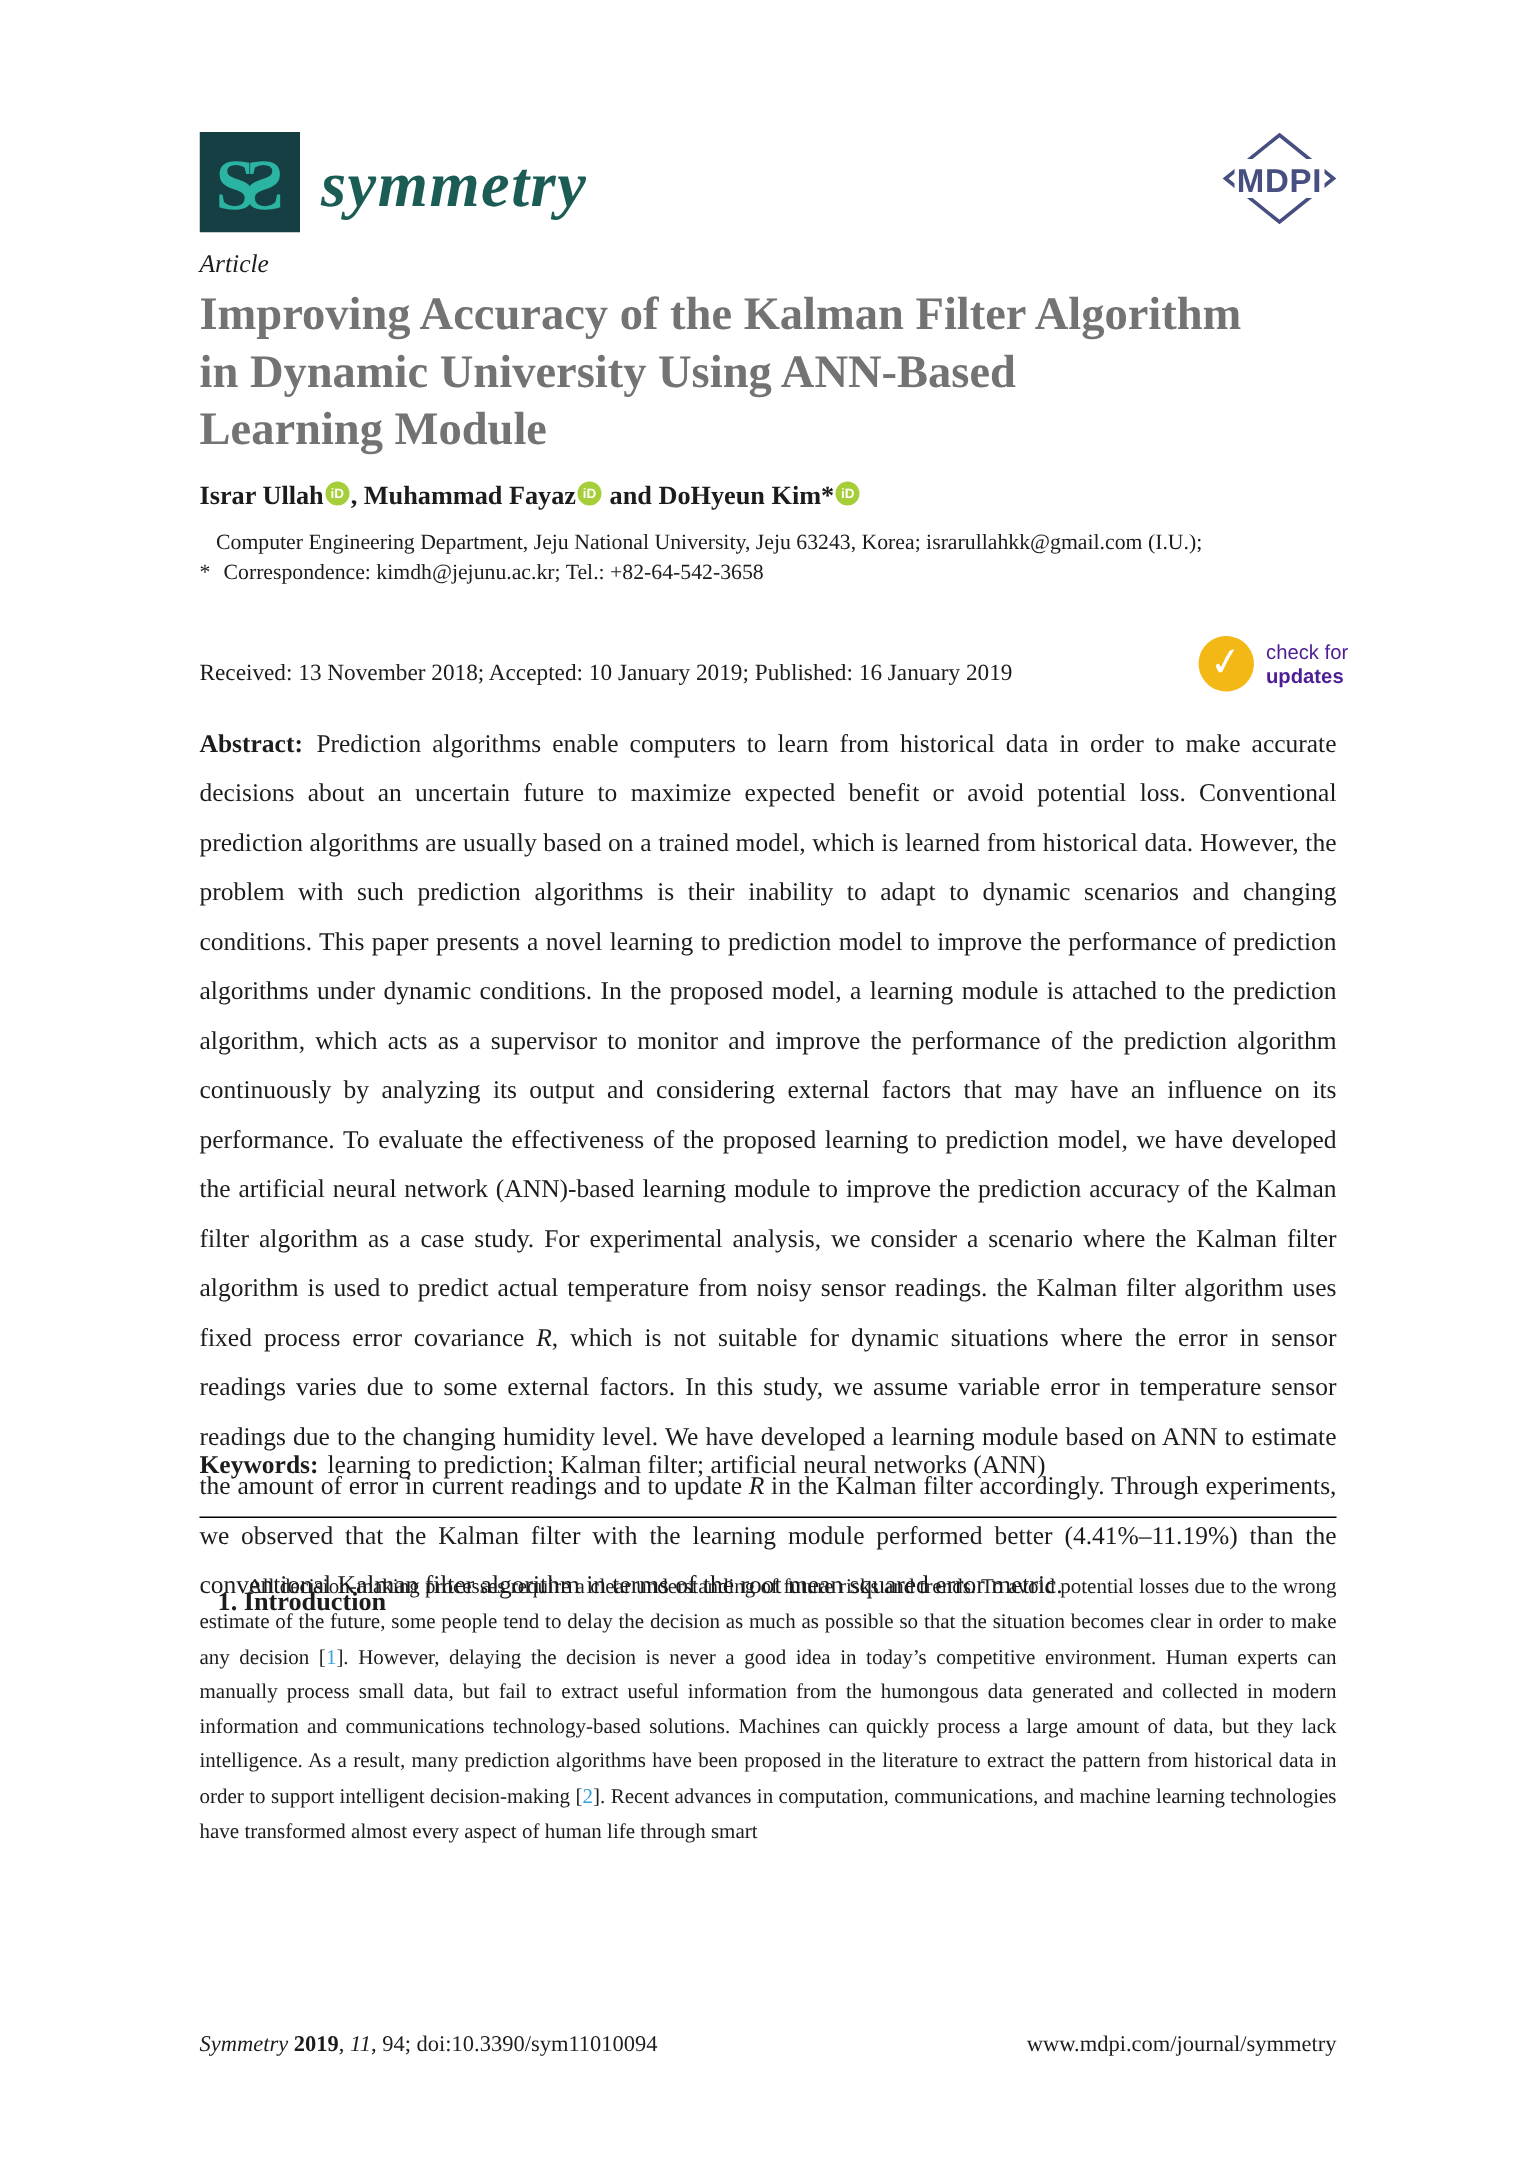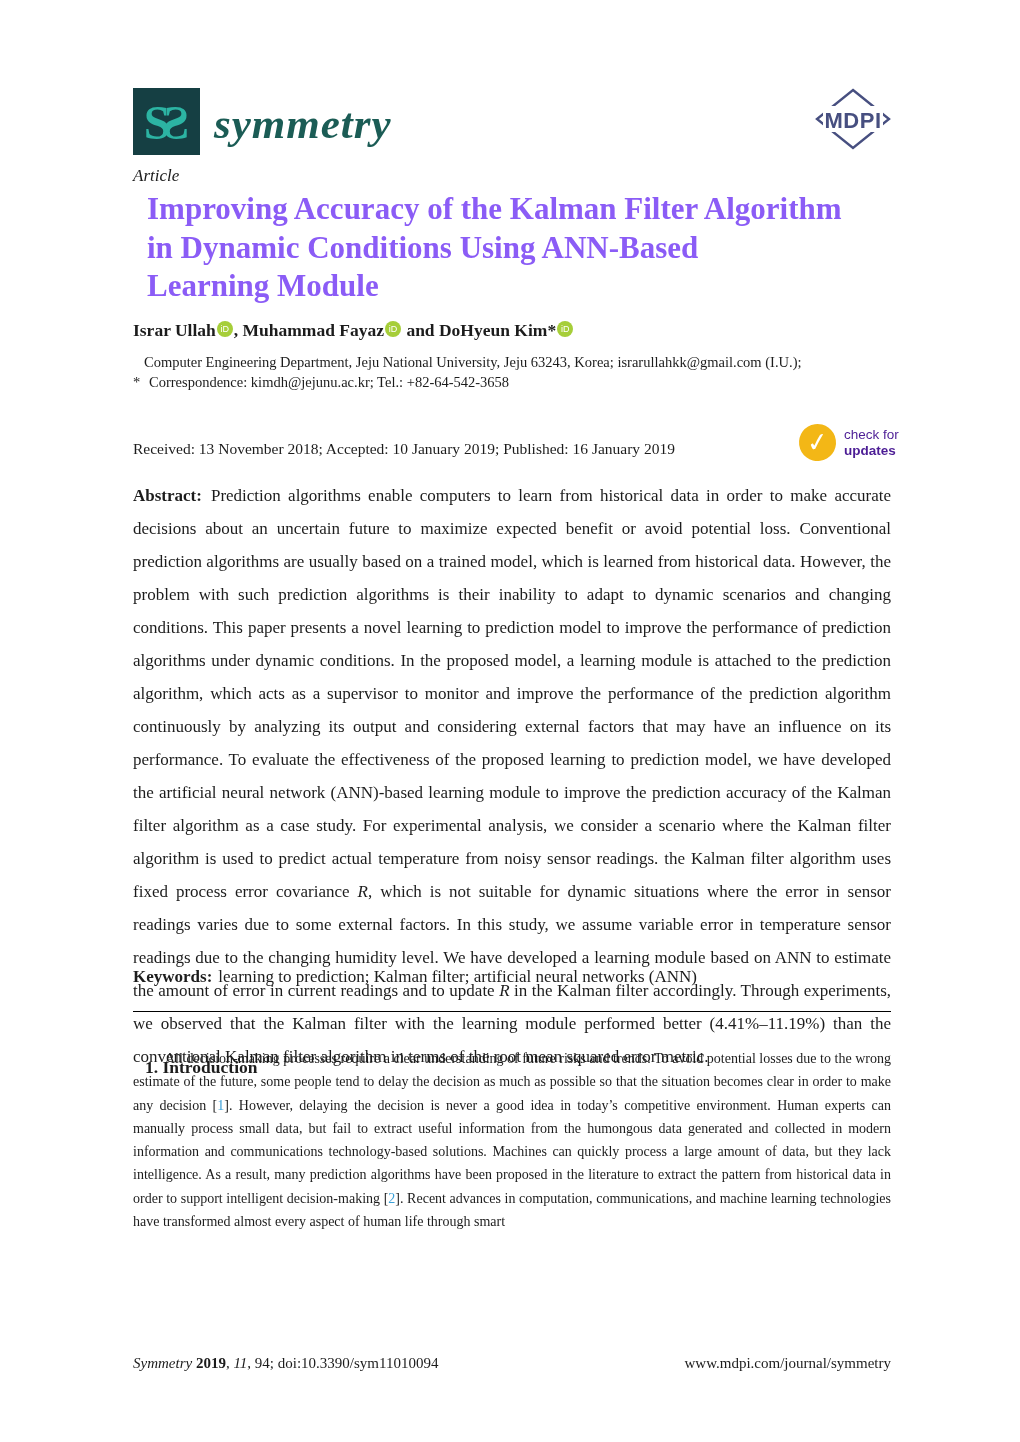"Improving Accuracy of the Kalman" .title { color: #8b5cf6 -> #737373; left: 147px -> 133px }
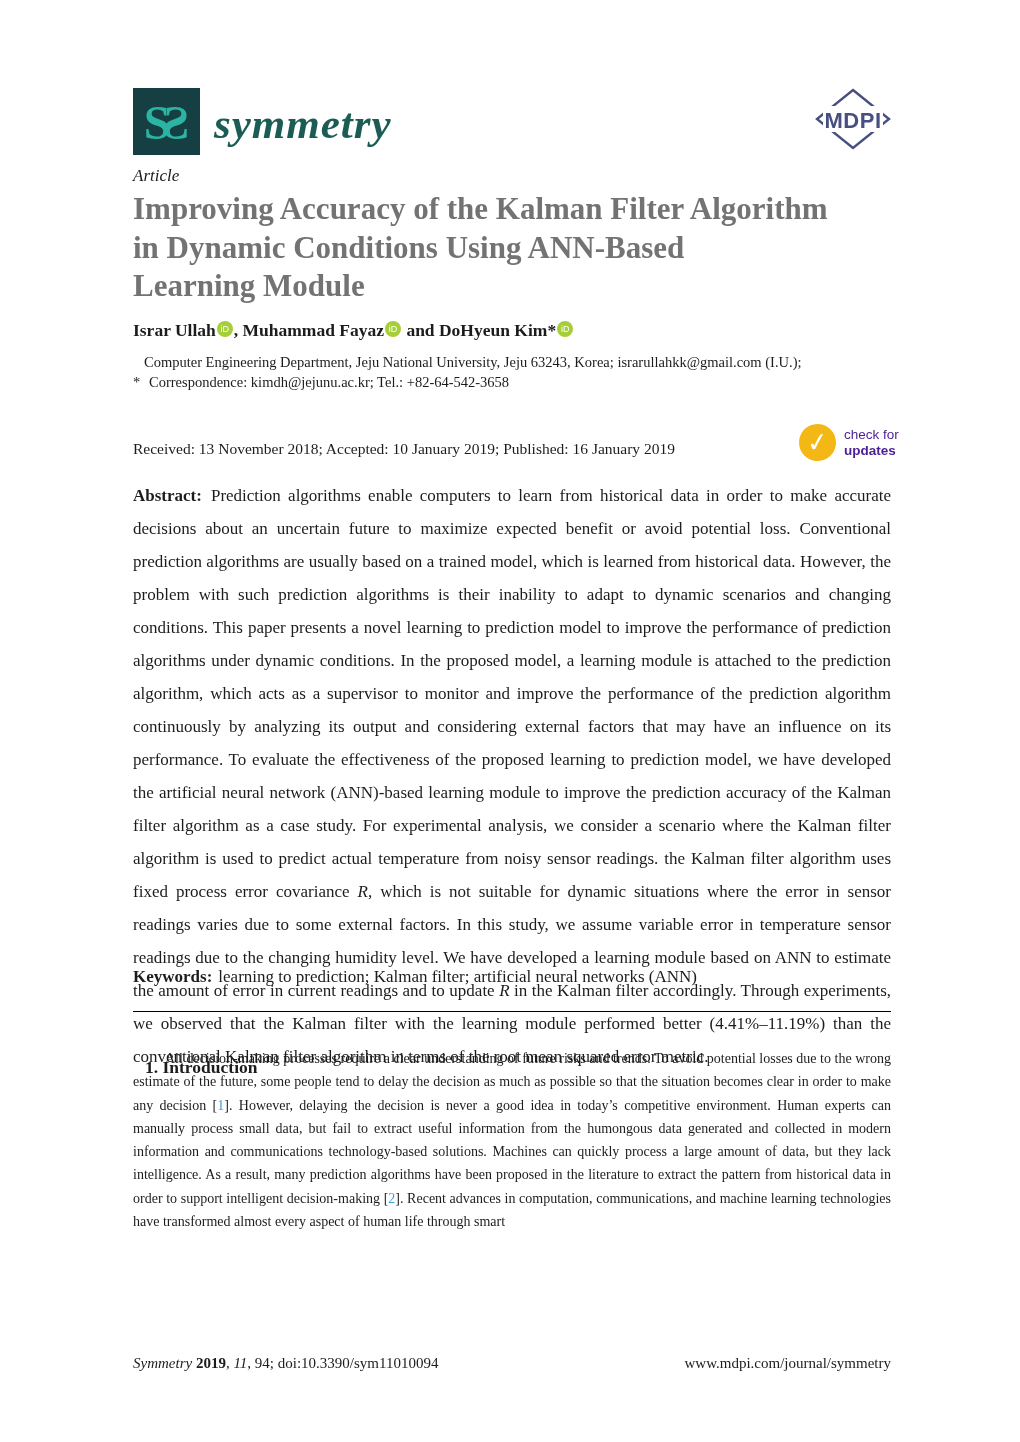"in Dynamic Conditions Using ANN-Based" div { text: Conditions -> University }
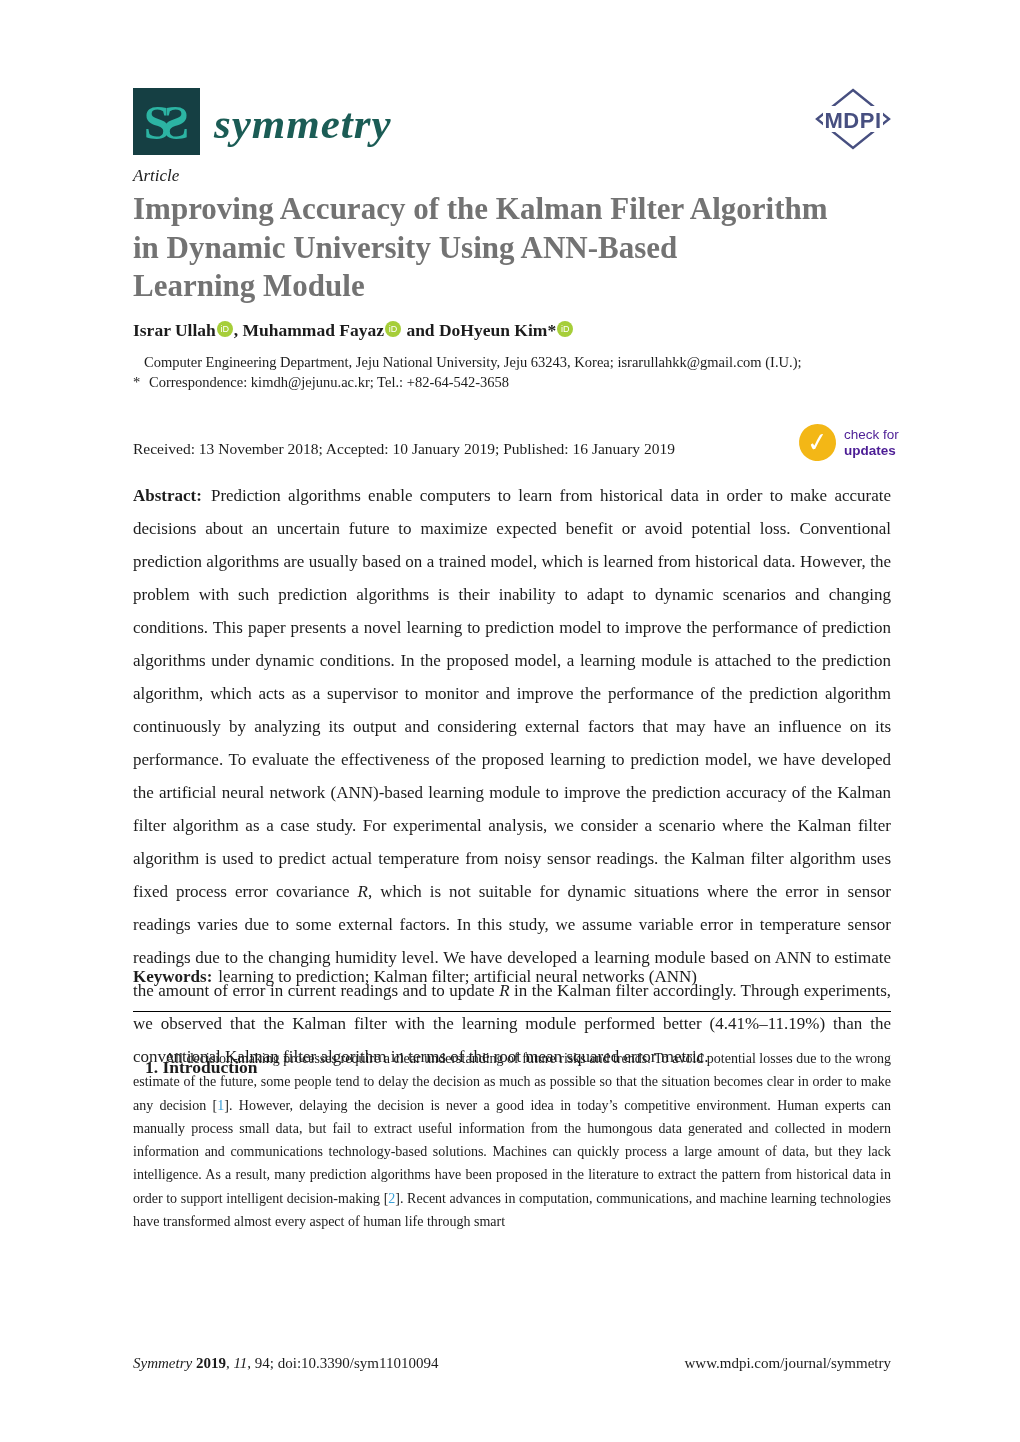"iD" .orcid { font-weight: 400 -> 700 }
